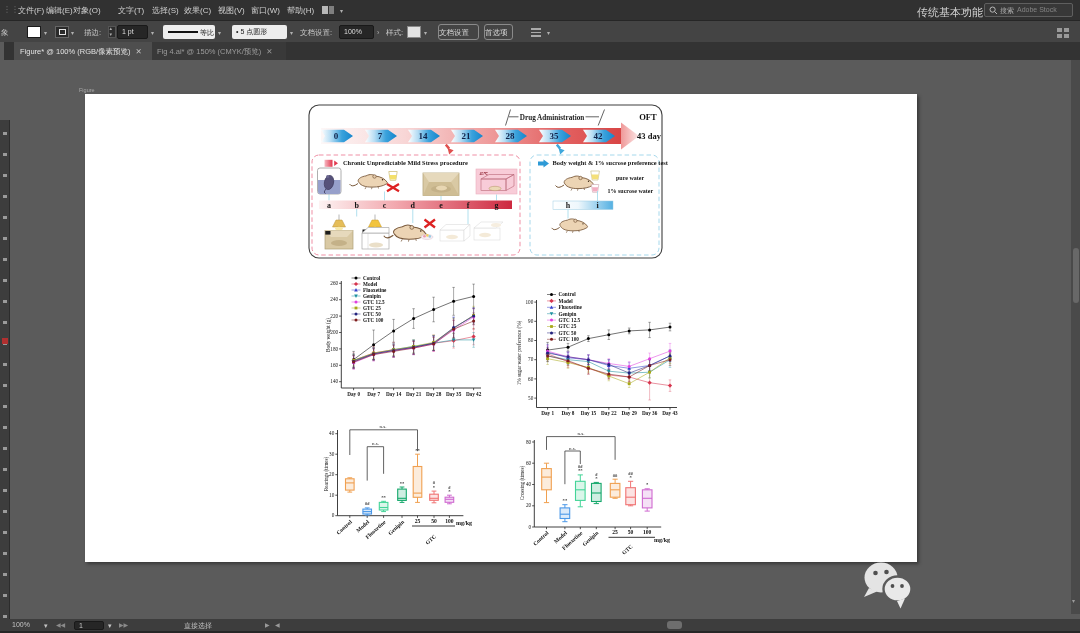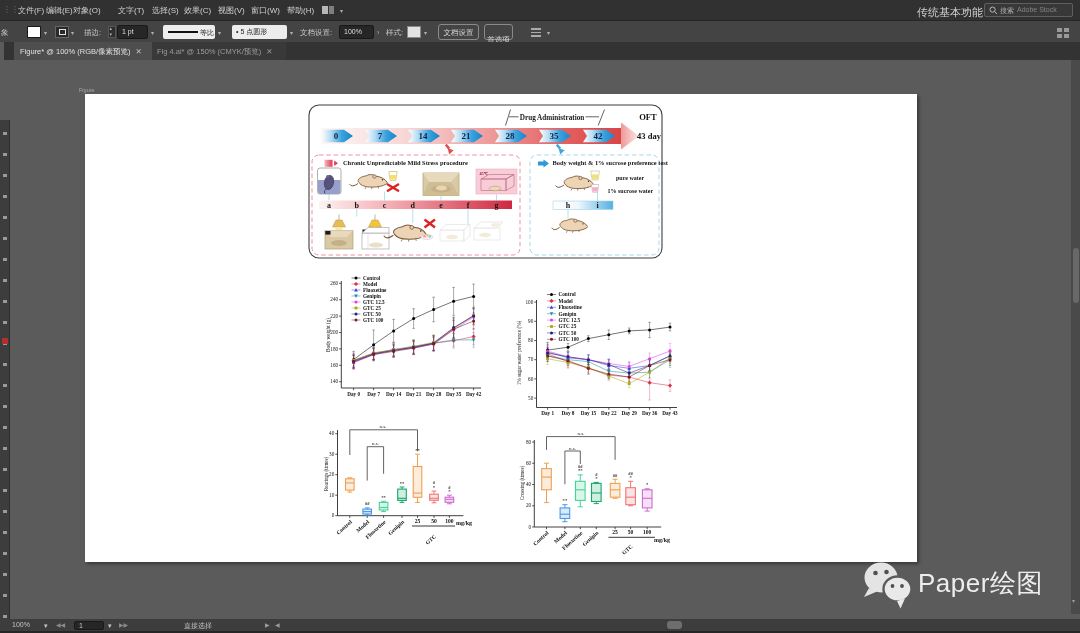"文档设置" .btn { text-align: center -> none }
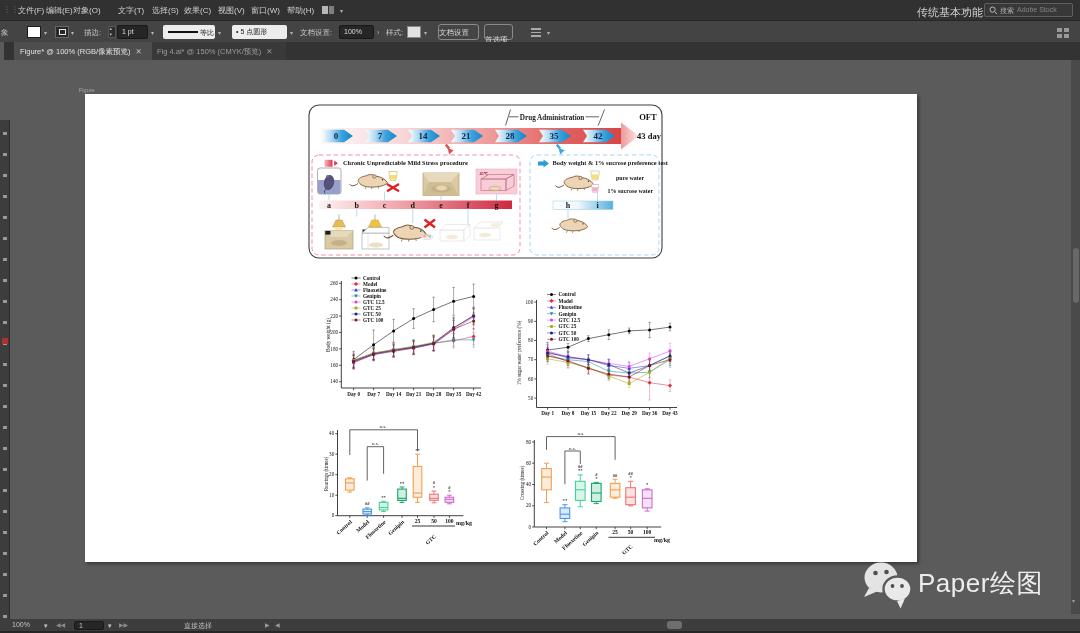"首选项" span.btn { padding-top: 10px -> 3px }
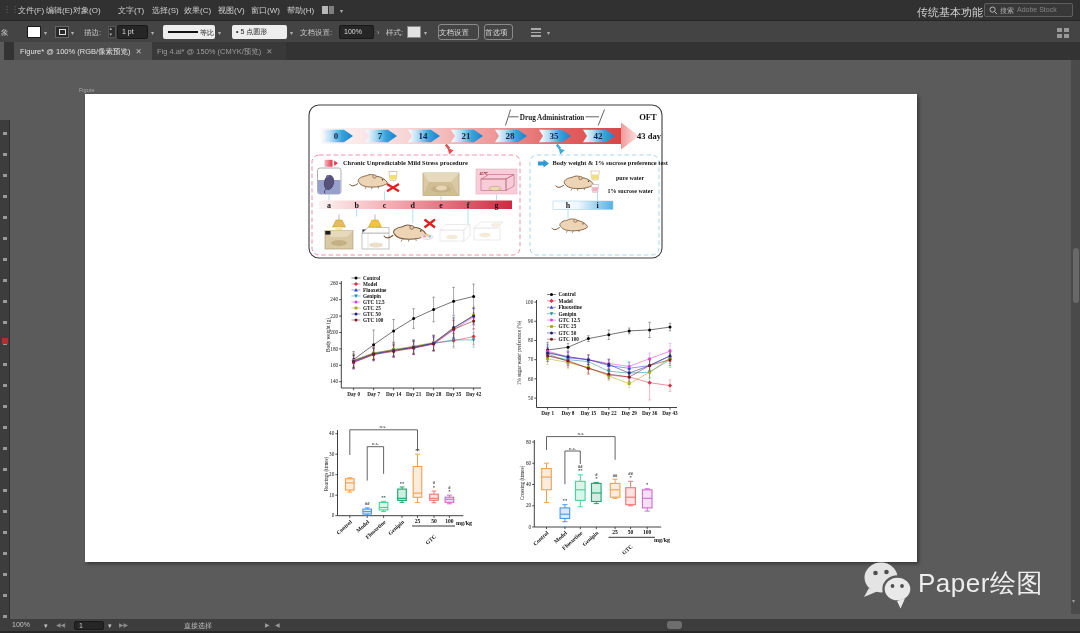"Paper绘图" div { html: <div>Paper绘图</div> -> none }
